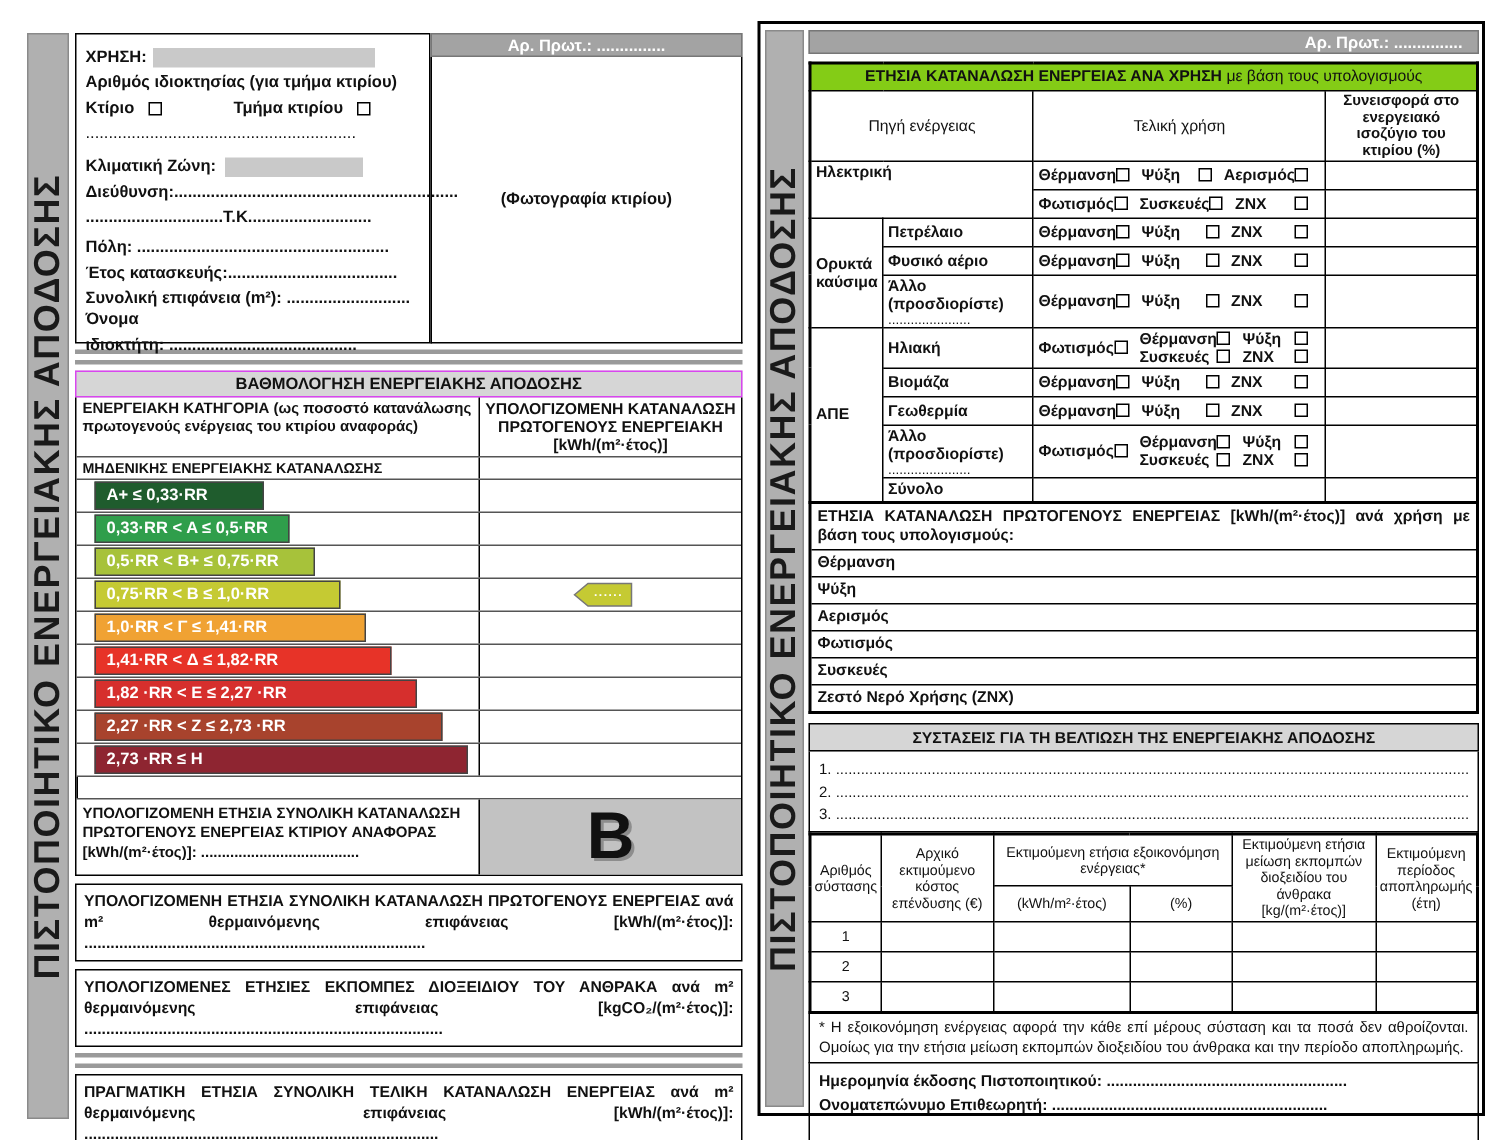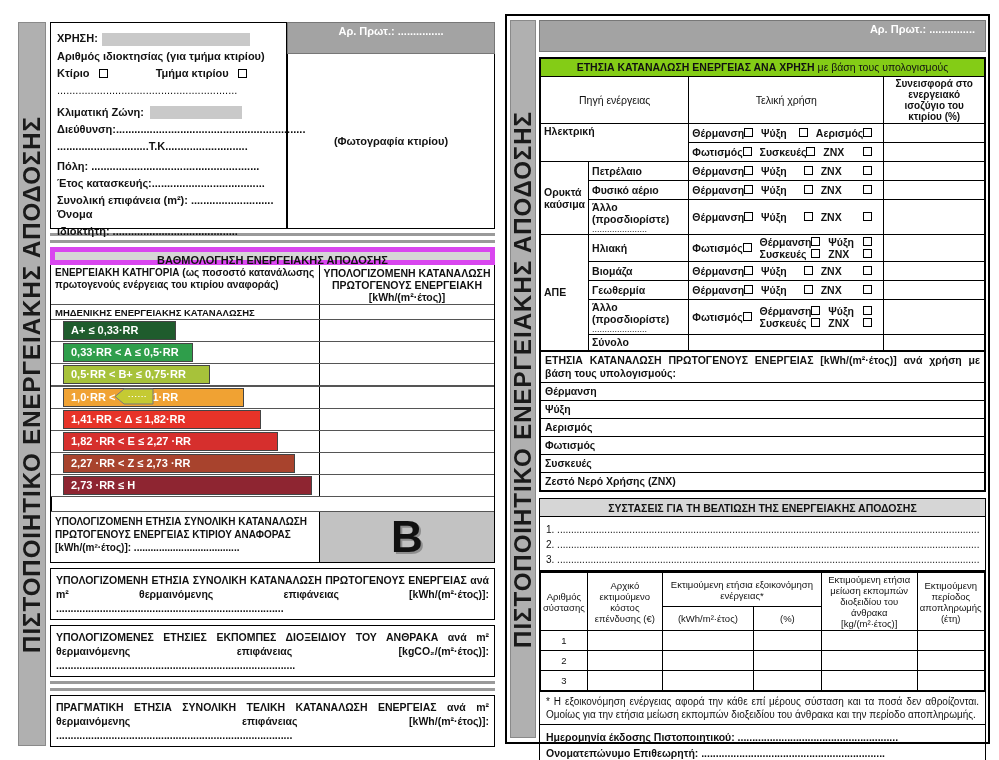"Αρ. Πρωτ.: ..............." .proto-bar { height: 32px -> 16px }
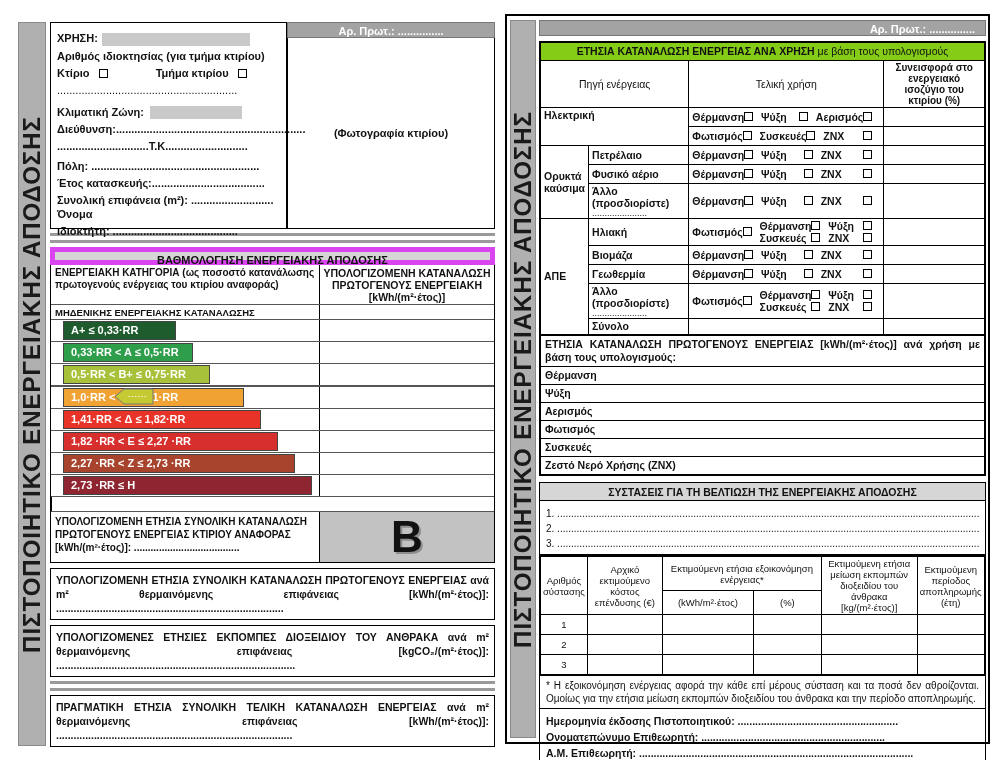"ΒΑΘΜΟΛΟΓΗΣΗ ΕΝΕΡΓΕΙΑΚΗΣ ΑΠΟΔΟΣΗΣ" .rating-header { border: 5px solid #d946ef -> 1px solid #d946ef }
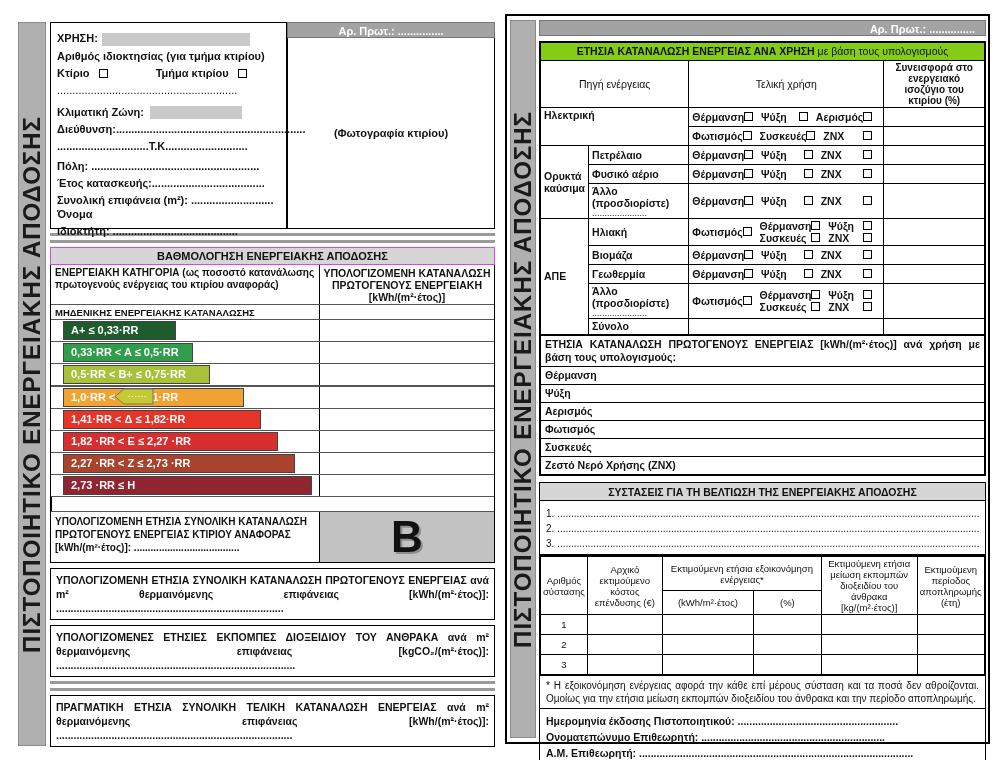"0,75·RR < B ≤ 1,0·RR" div.rg-left { html: none -> <div> <div>0,75·RR &lt; B ≤ 1,0·RR</div> </div> }
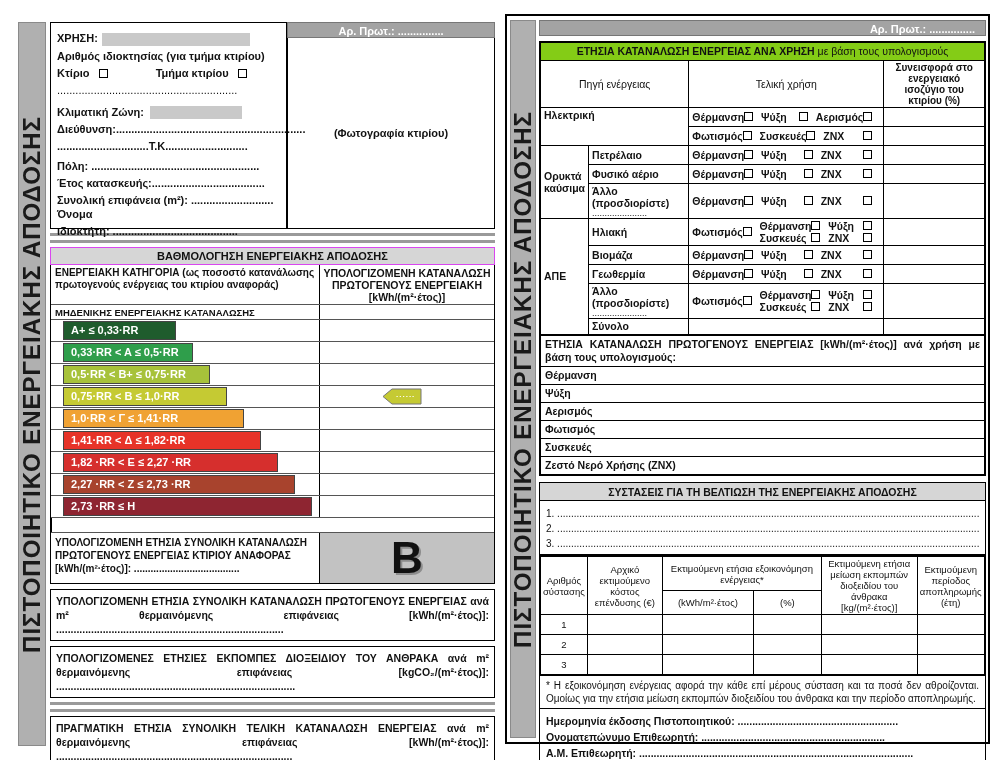"Α.Μ. Επιθεωρητή:" div { html: <div>Α.Μ. Επιθεωρητή: ..............................................................................................</div> -> none }
